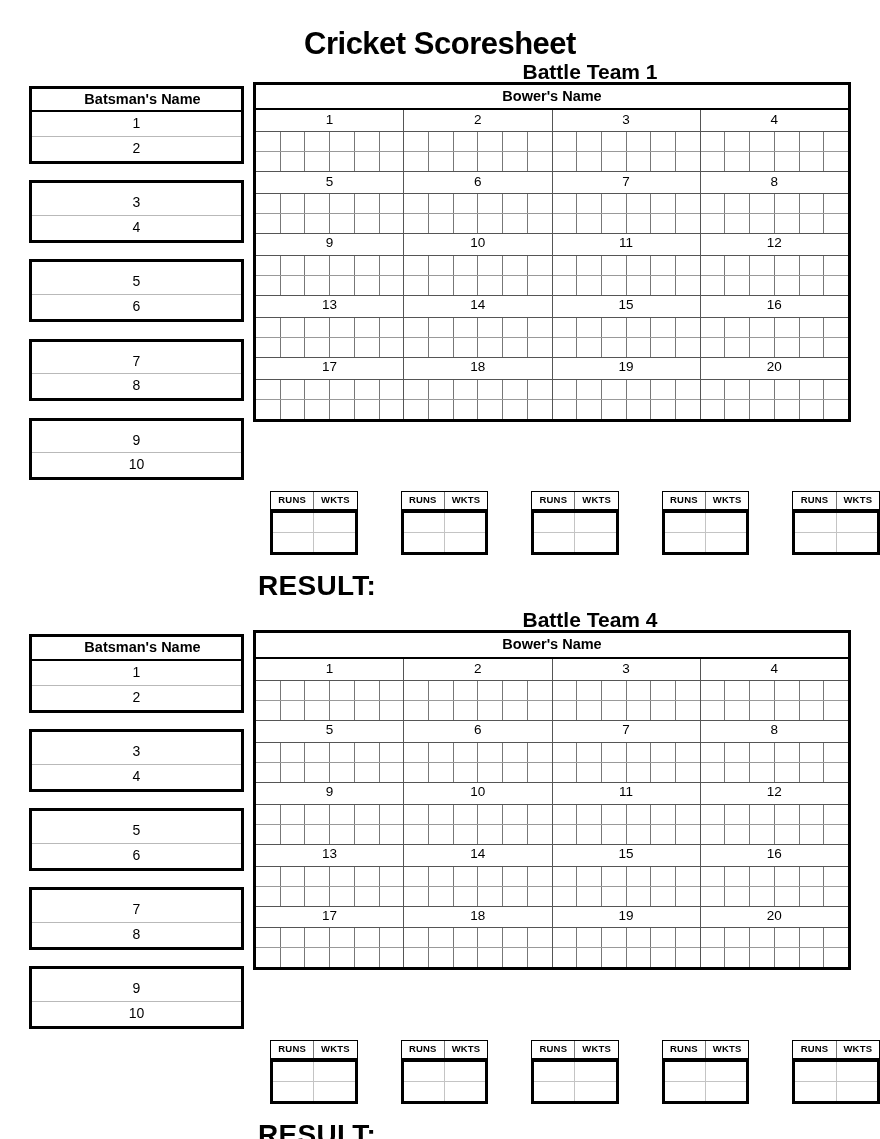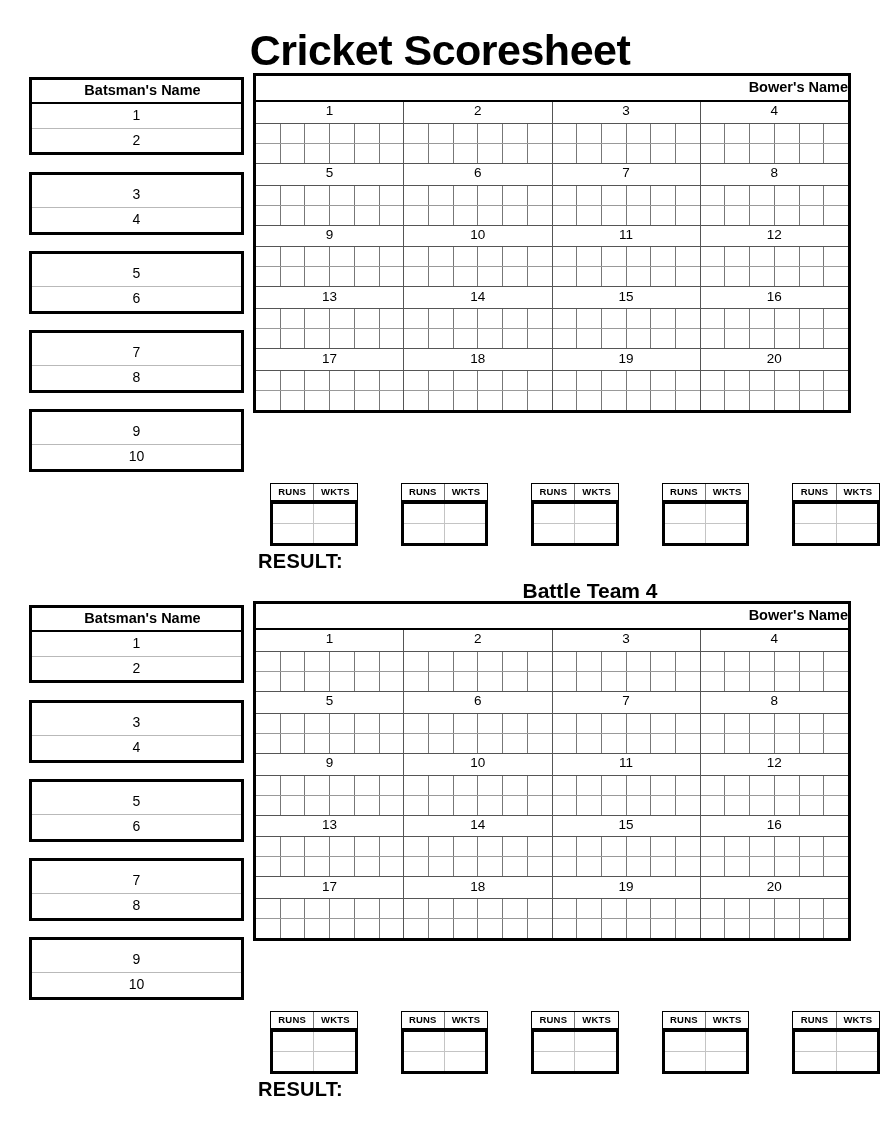"Cricket Scoresheet" .page-title { font-size: 43px -> 31px }
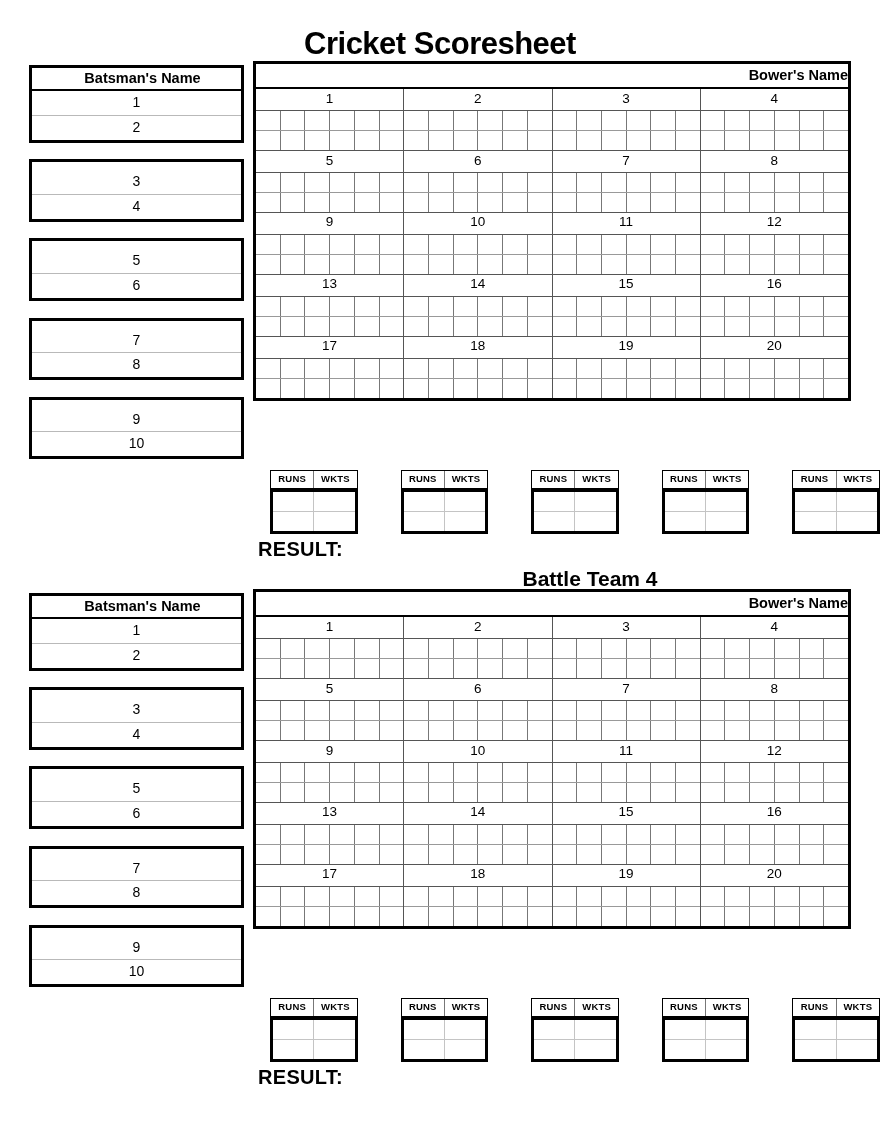"Battle Team 1" div.section-title { html: none -> <div>Battle Team 1</div> }
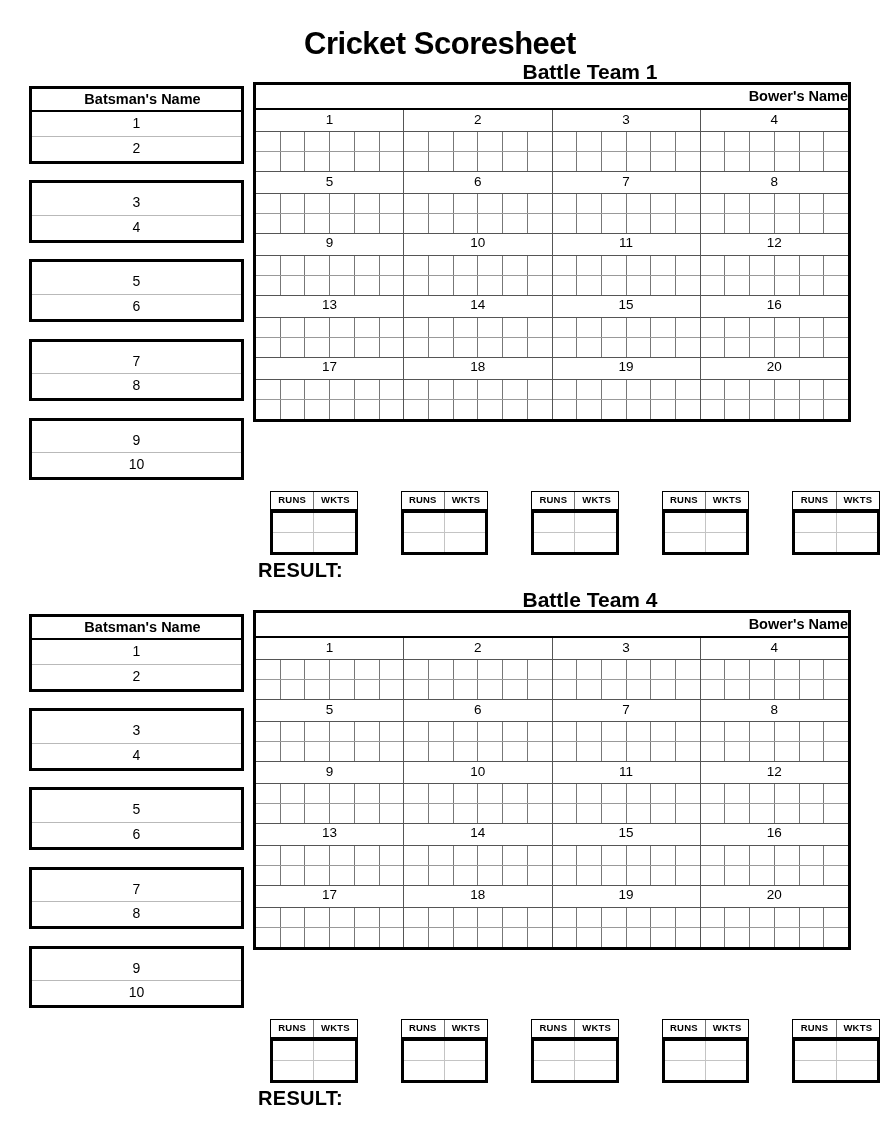"Bower's Name" .bowler-header { text-align: right -> center }
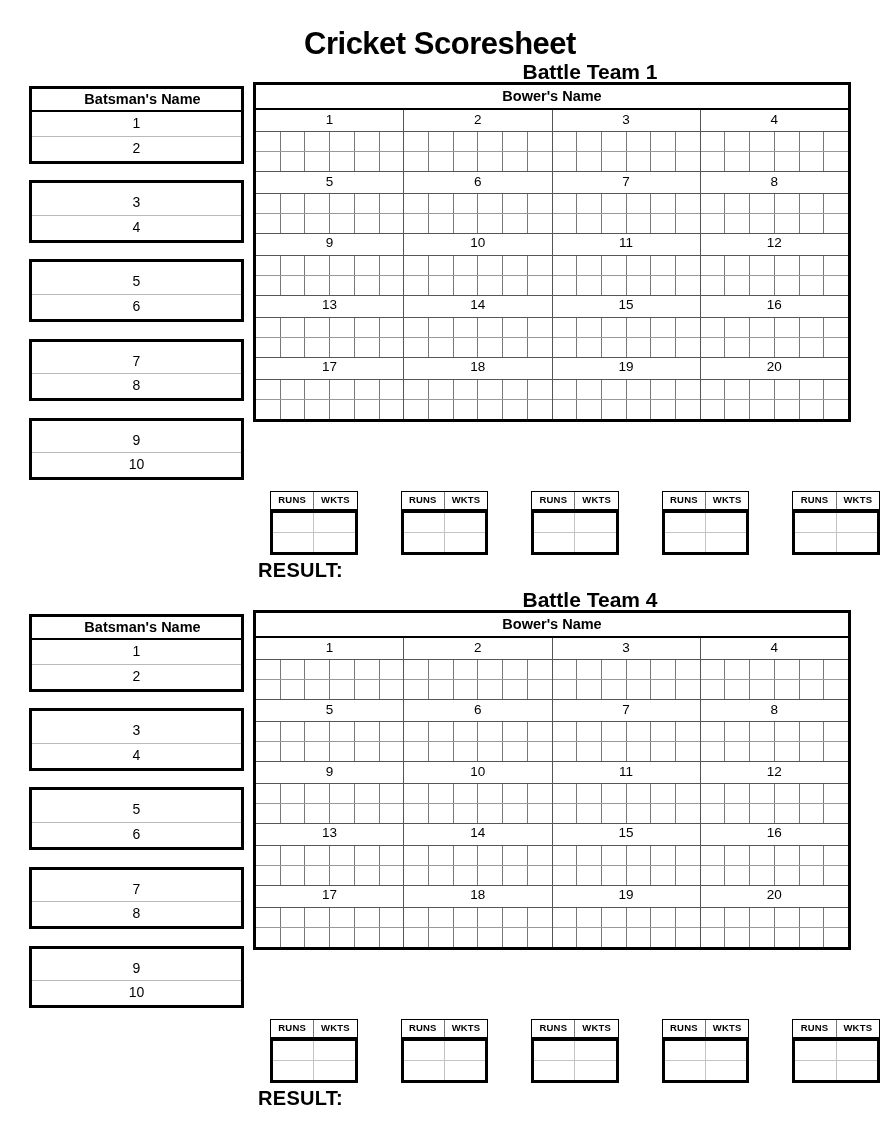"RESULT:" .result { font-size: 20px -> 28px; margin-top: 4px -> 16px }
